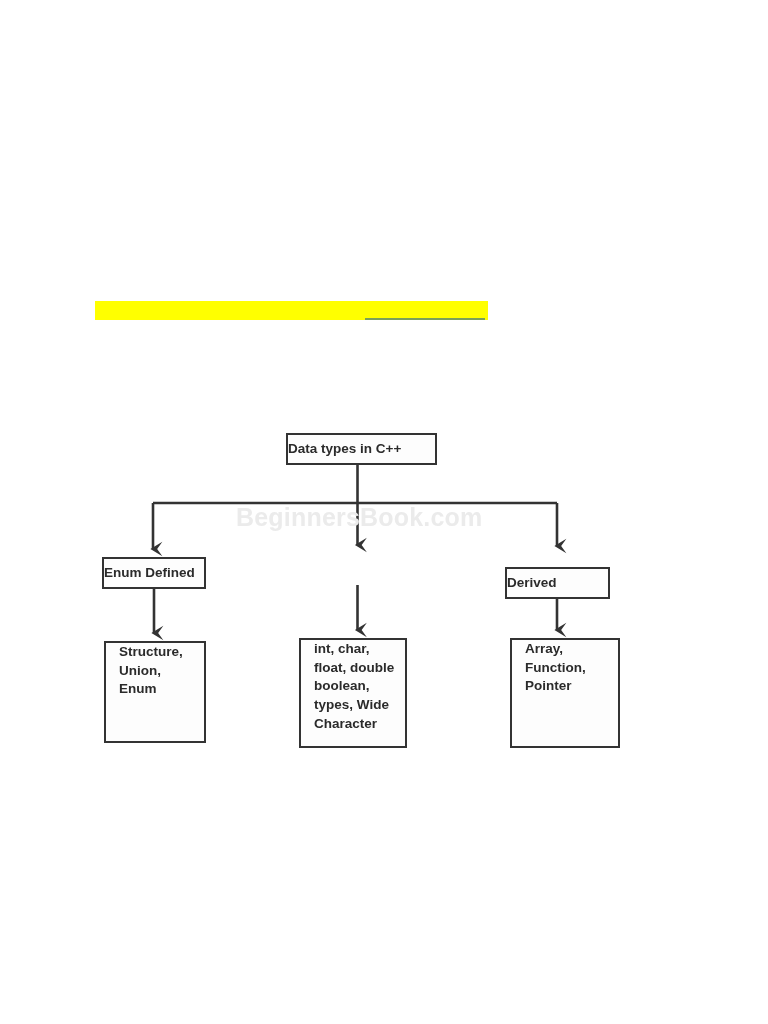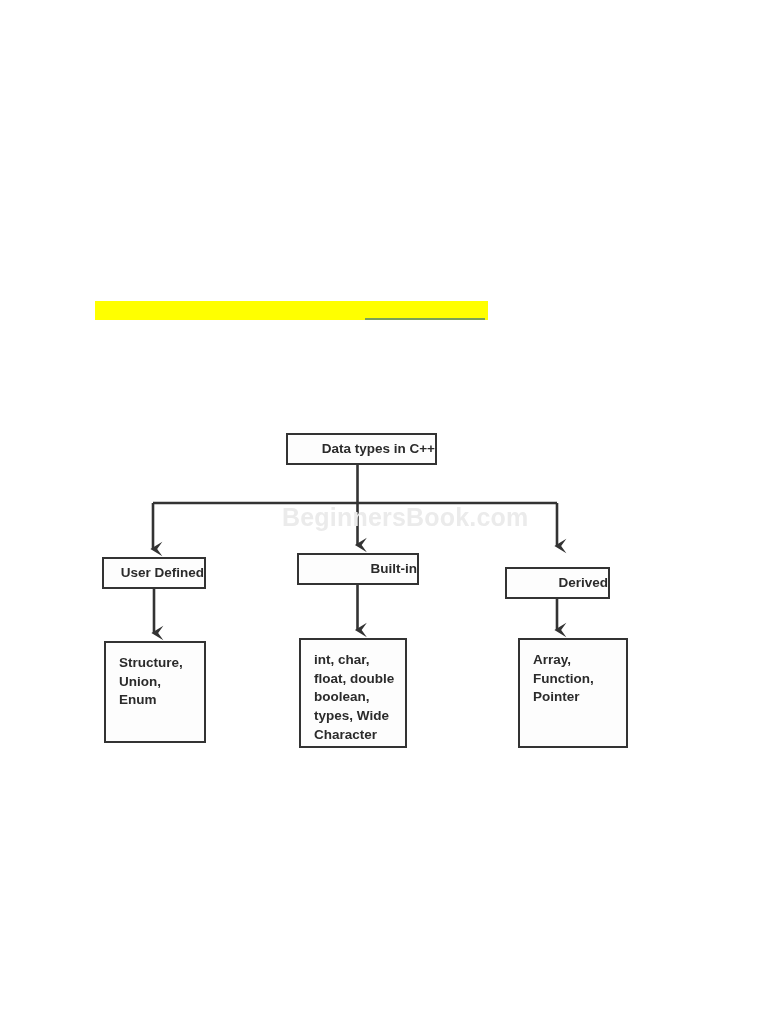"Data types in C++" .node { justify-content: flex-end -> flex-start }
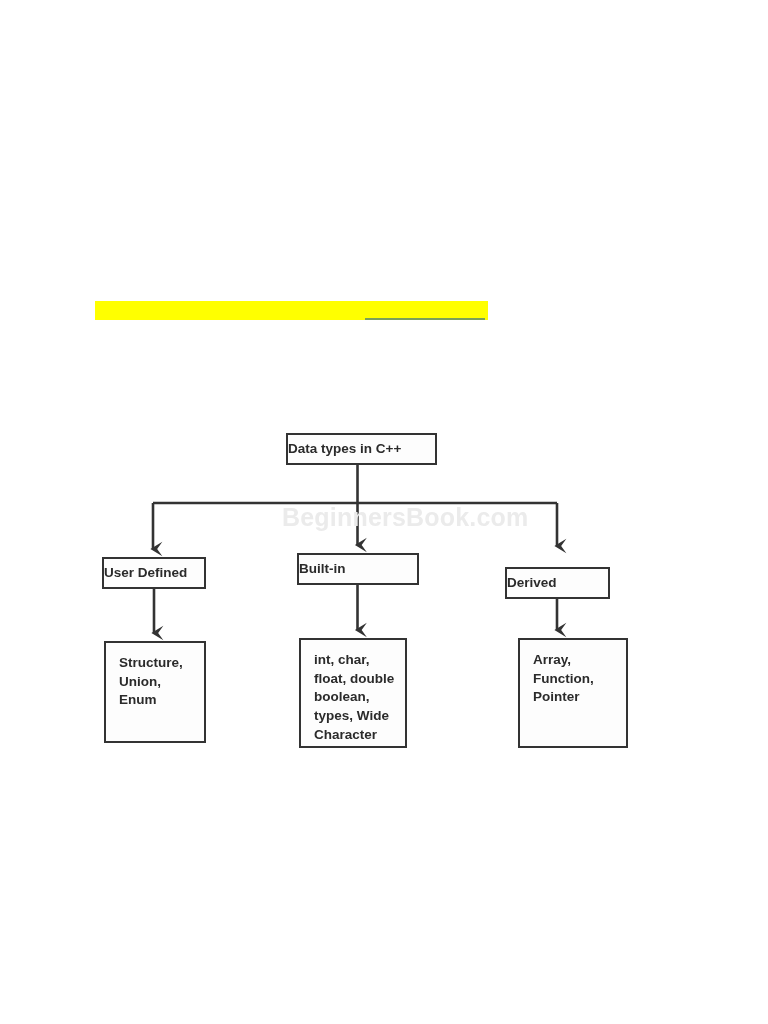"BeginnersBook.com" #watermark { margin-left: 46px -> none }
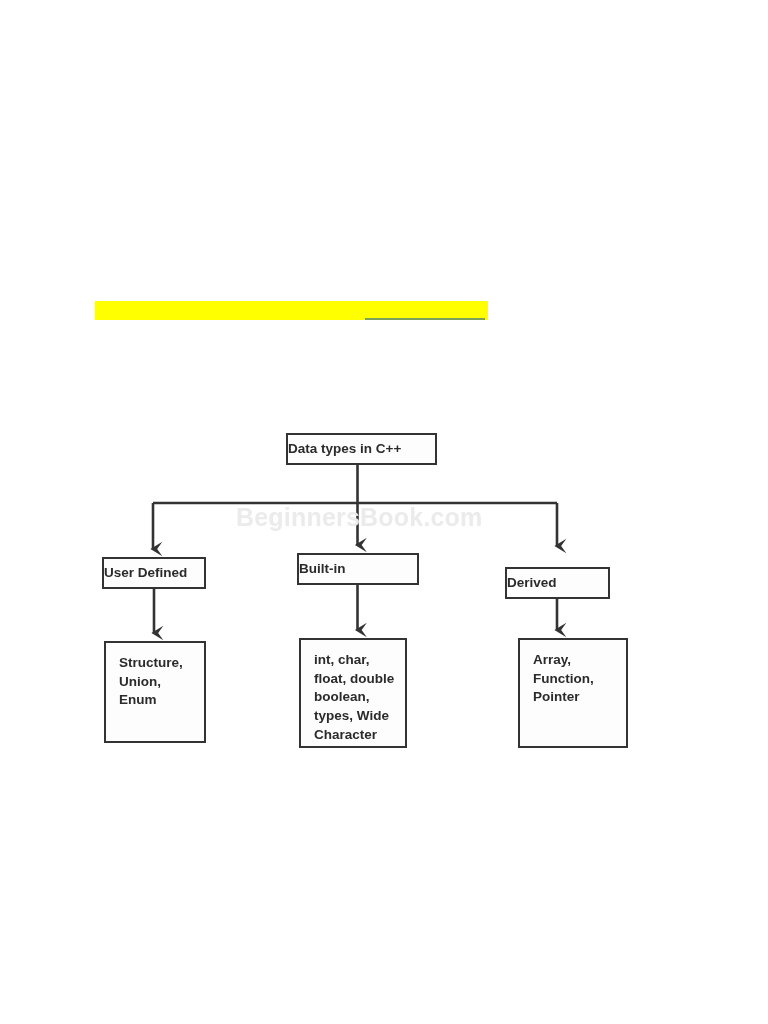"User Defined" span.node-label { text: User -> Enum }
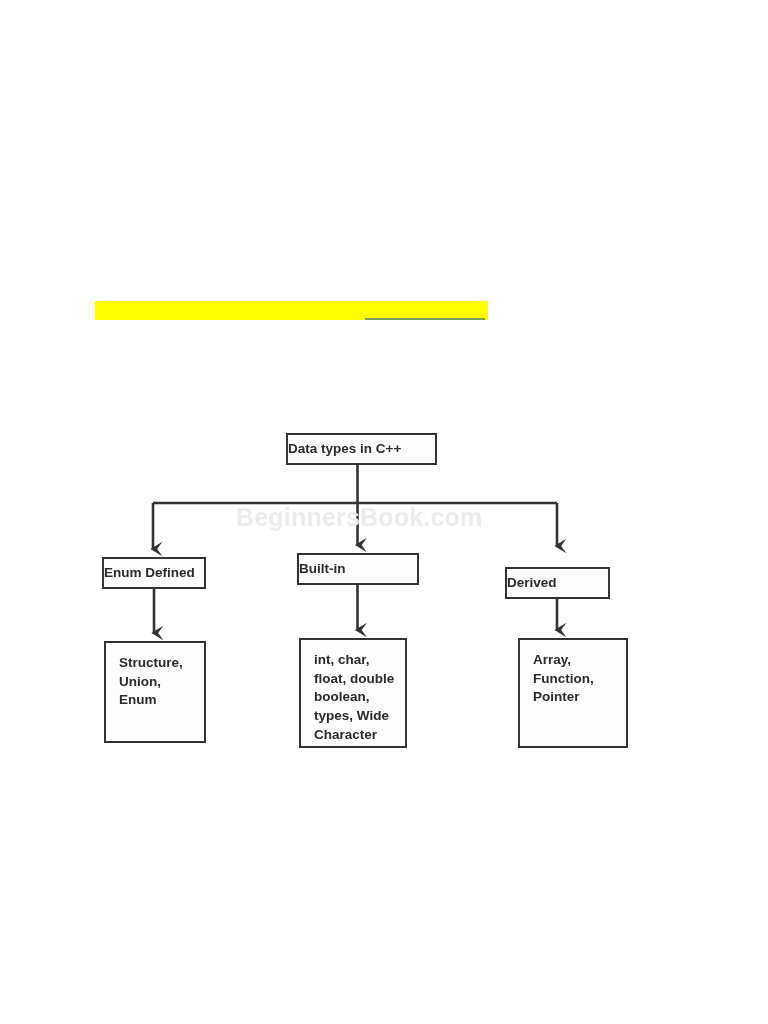"Built-in" div.node { html: <div> <span>Built-in</span> </div> -> none }
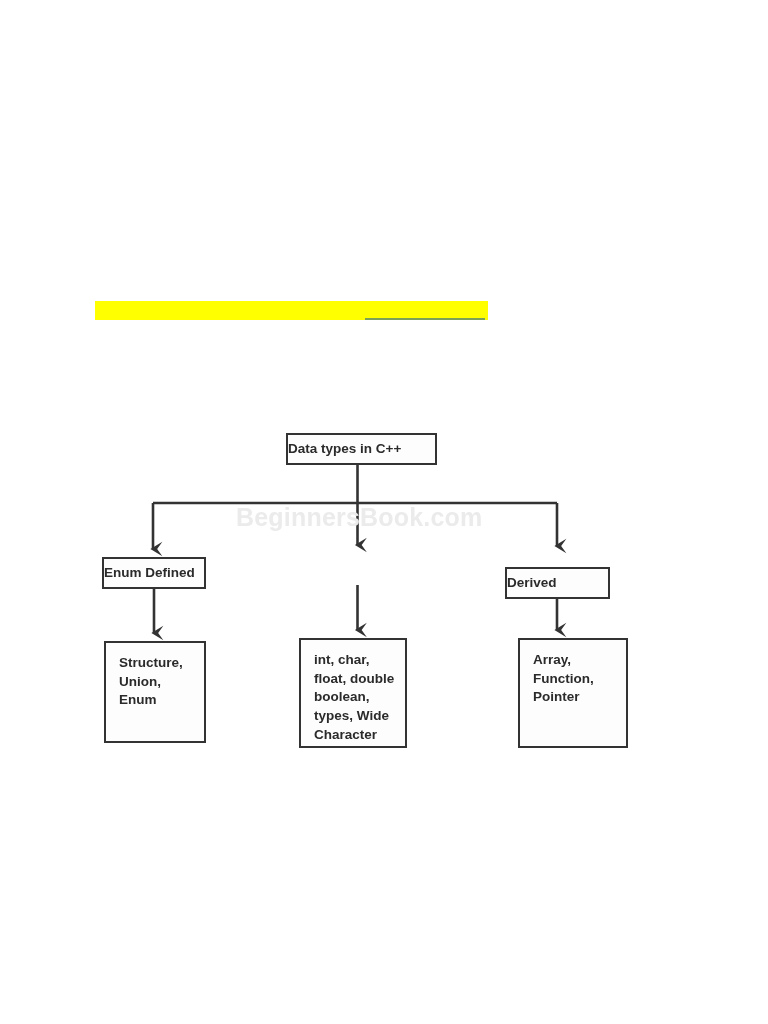"Structure," .node.leaf { padding: 11px 0 0 13px -> 0 0 0 13px }
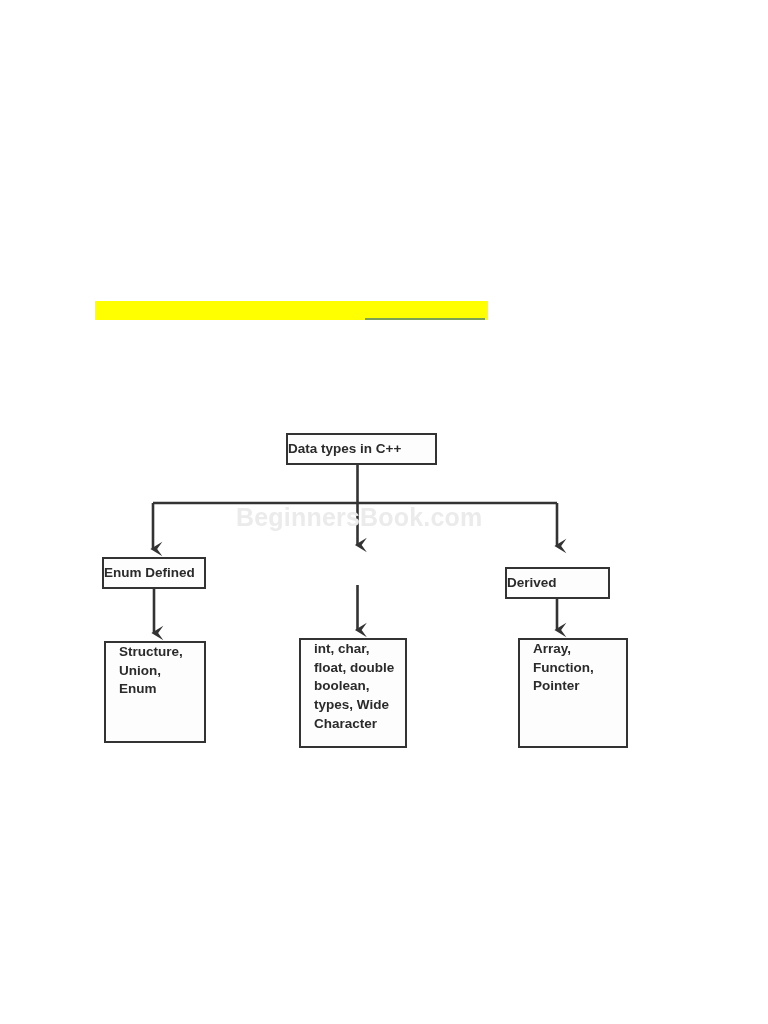"Array," #node-derived-items { margin-left: 8px -> none }
